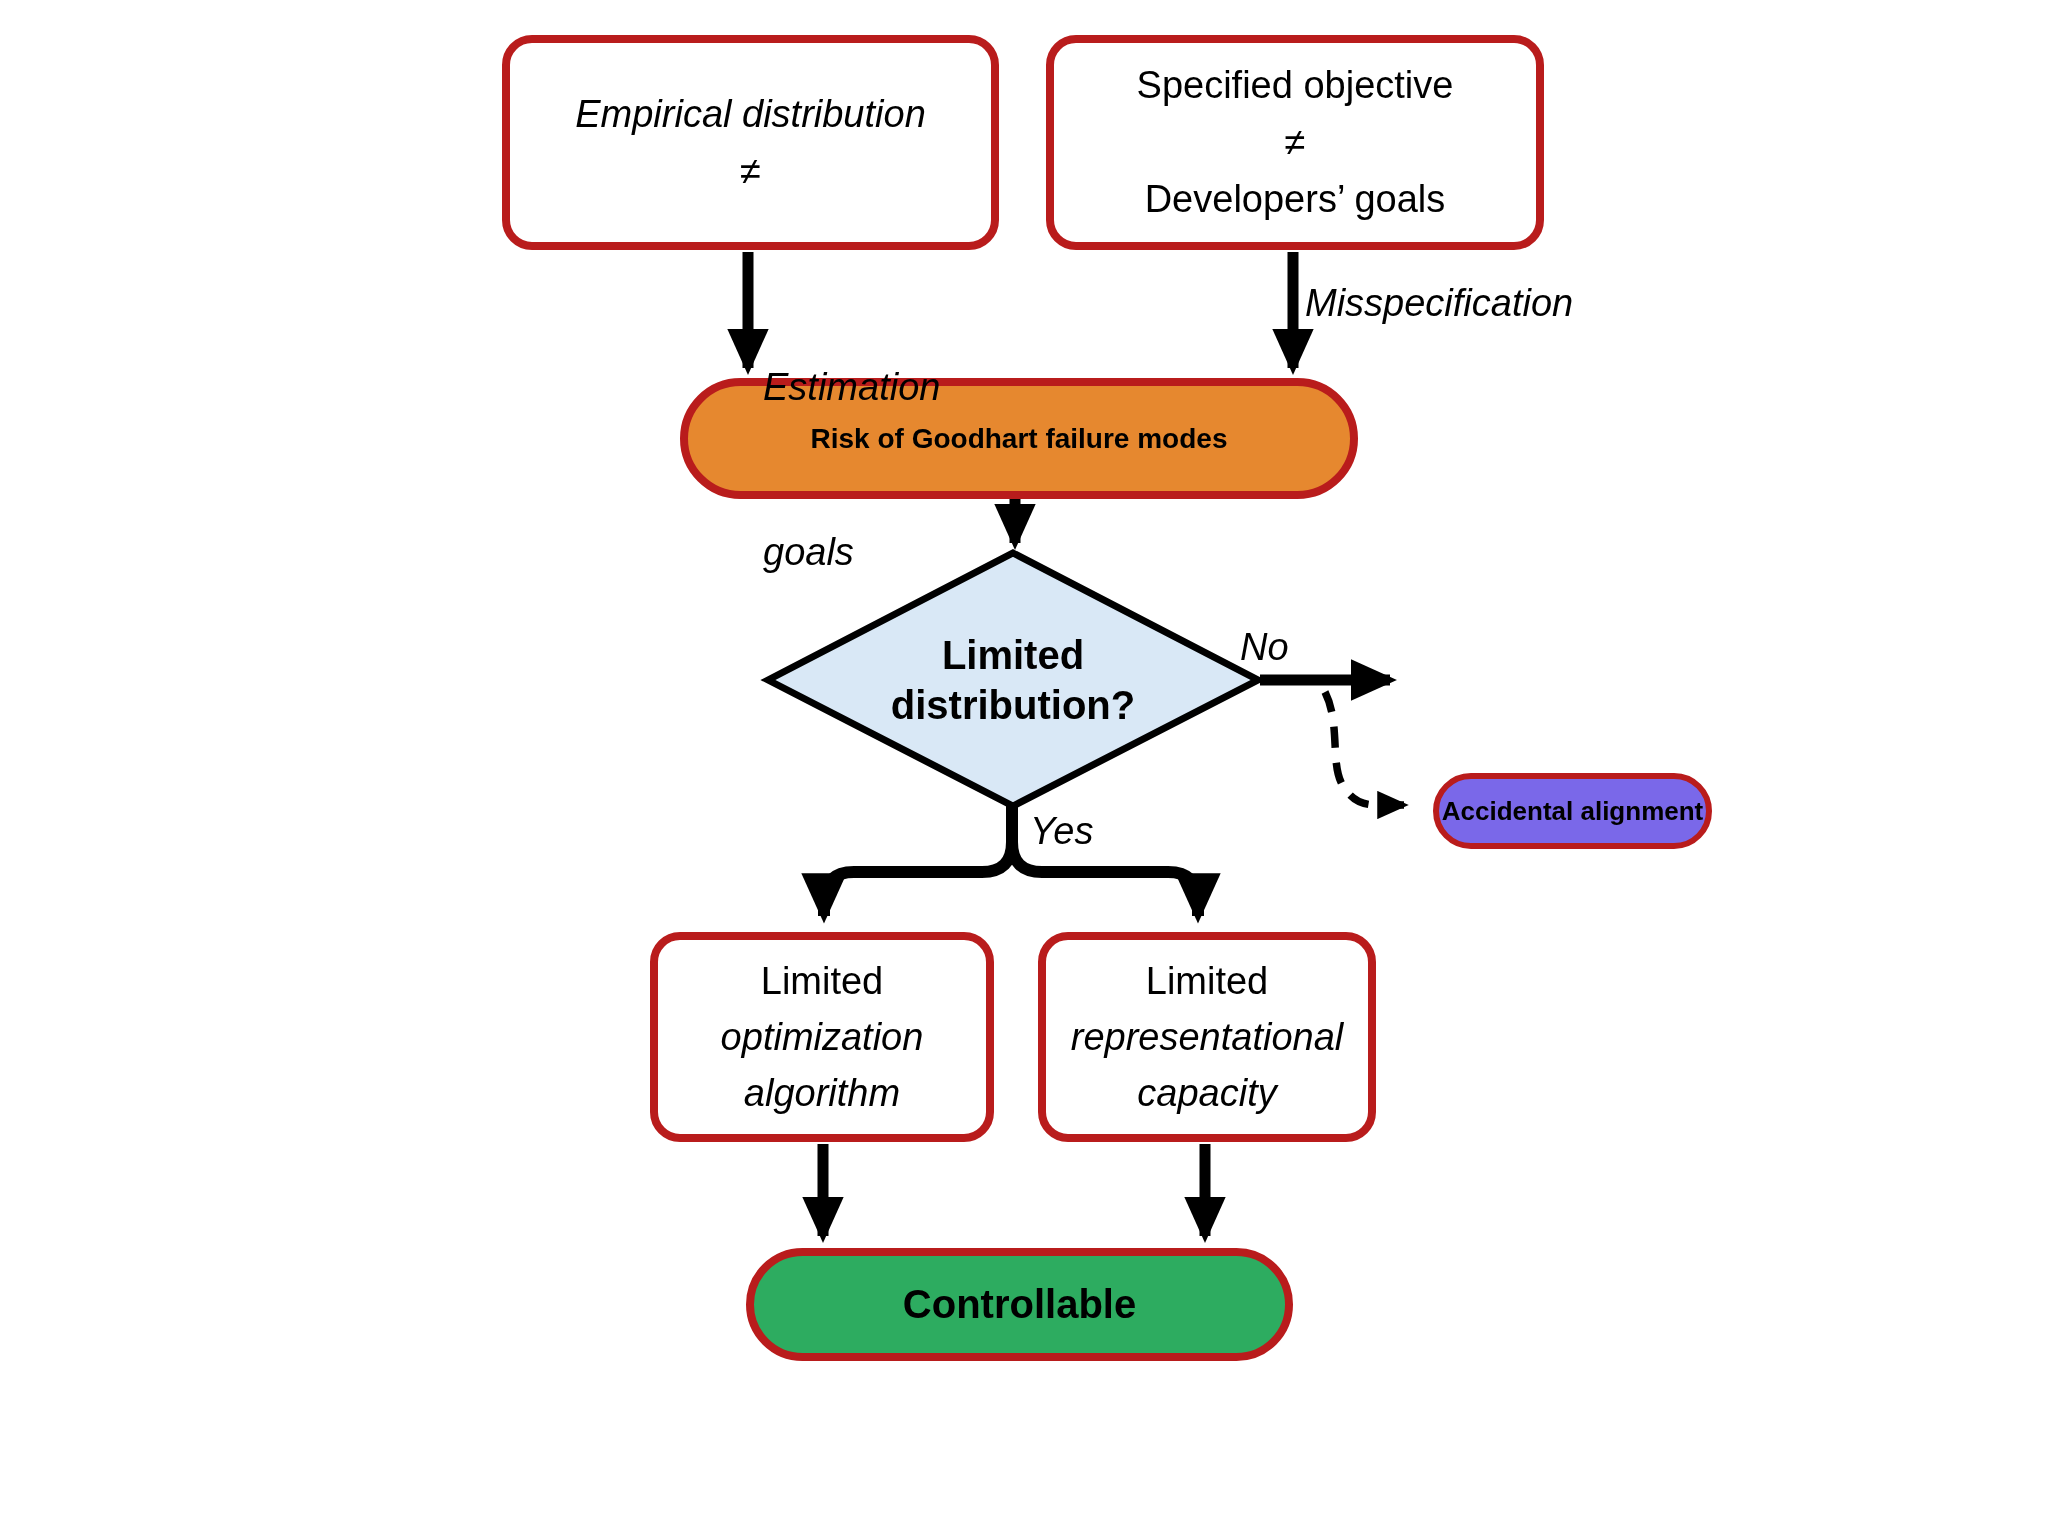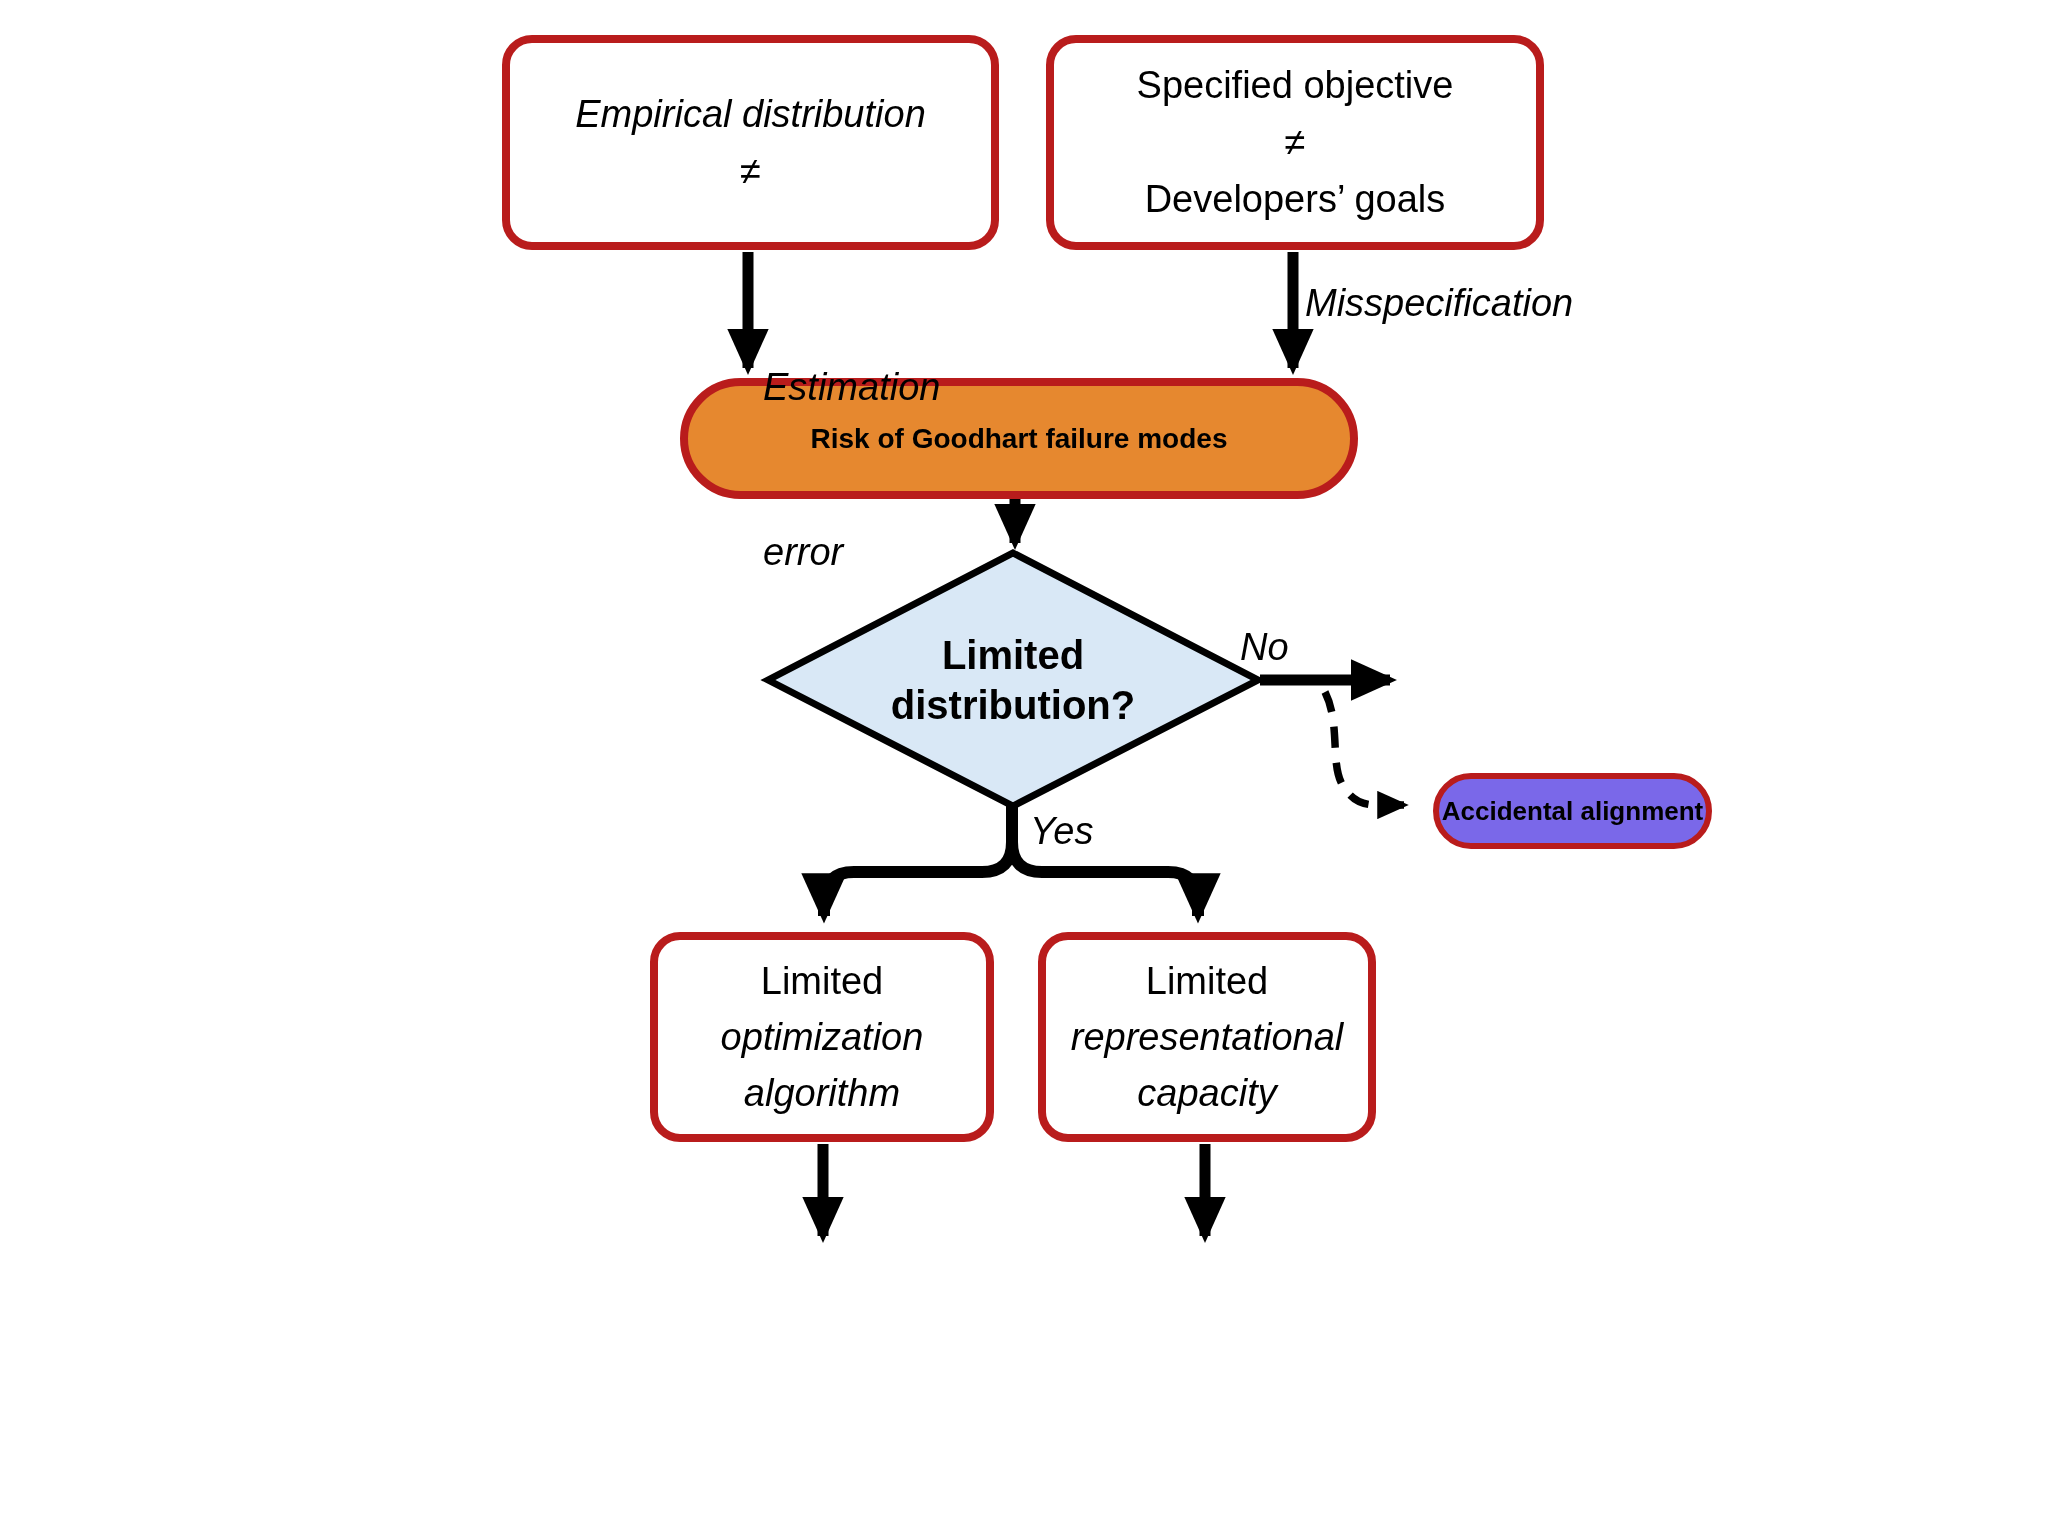"error" div { text: error -> goals }
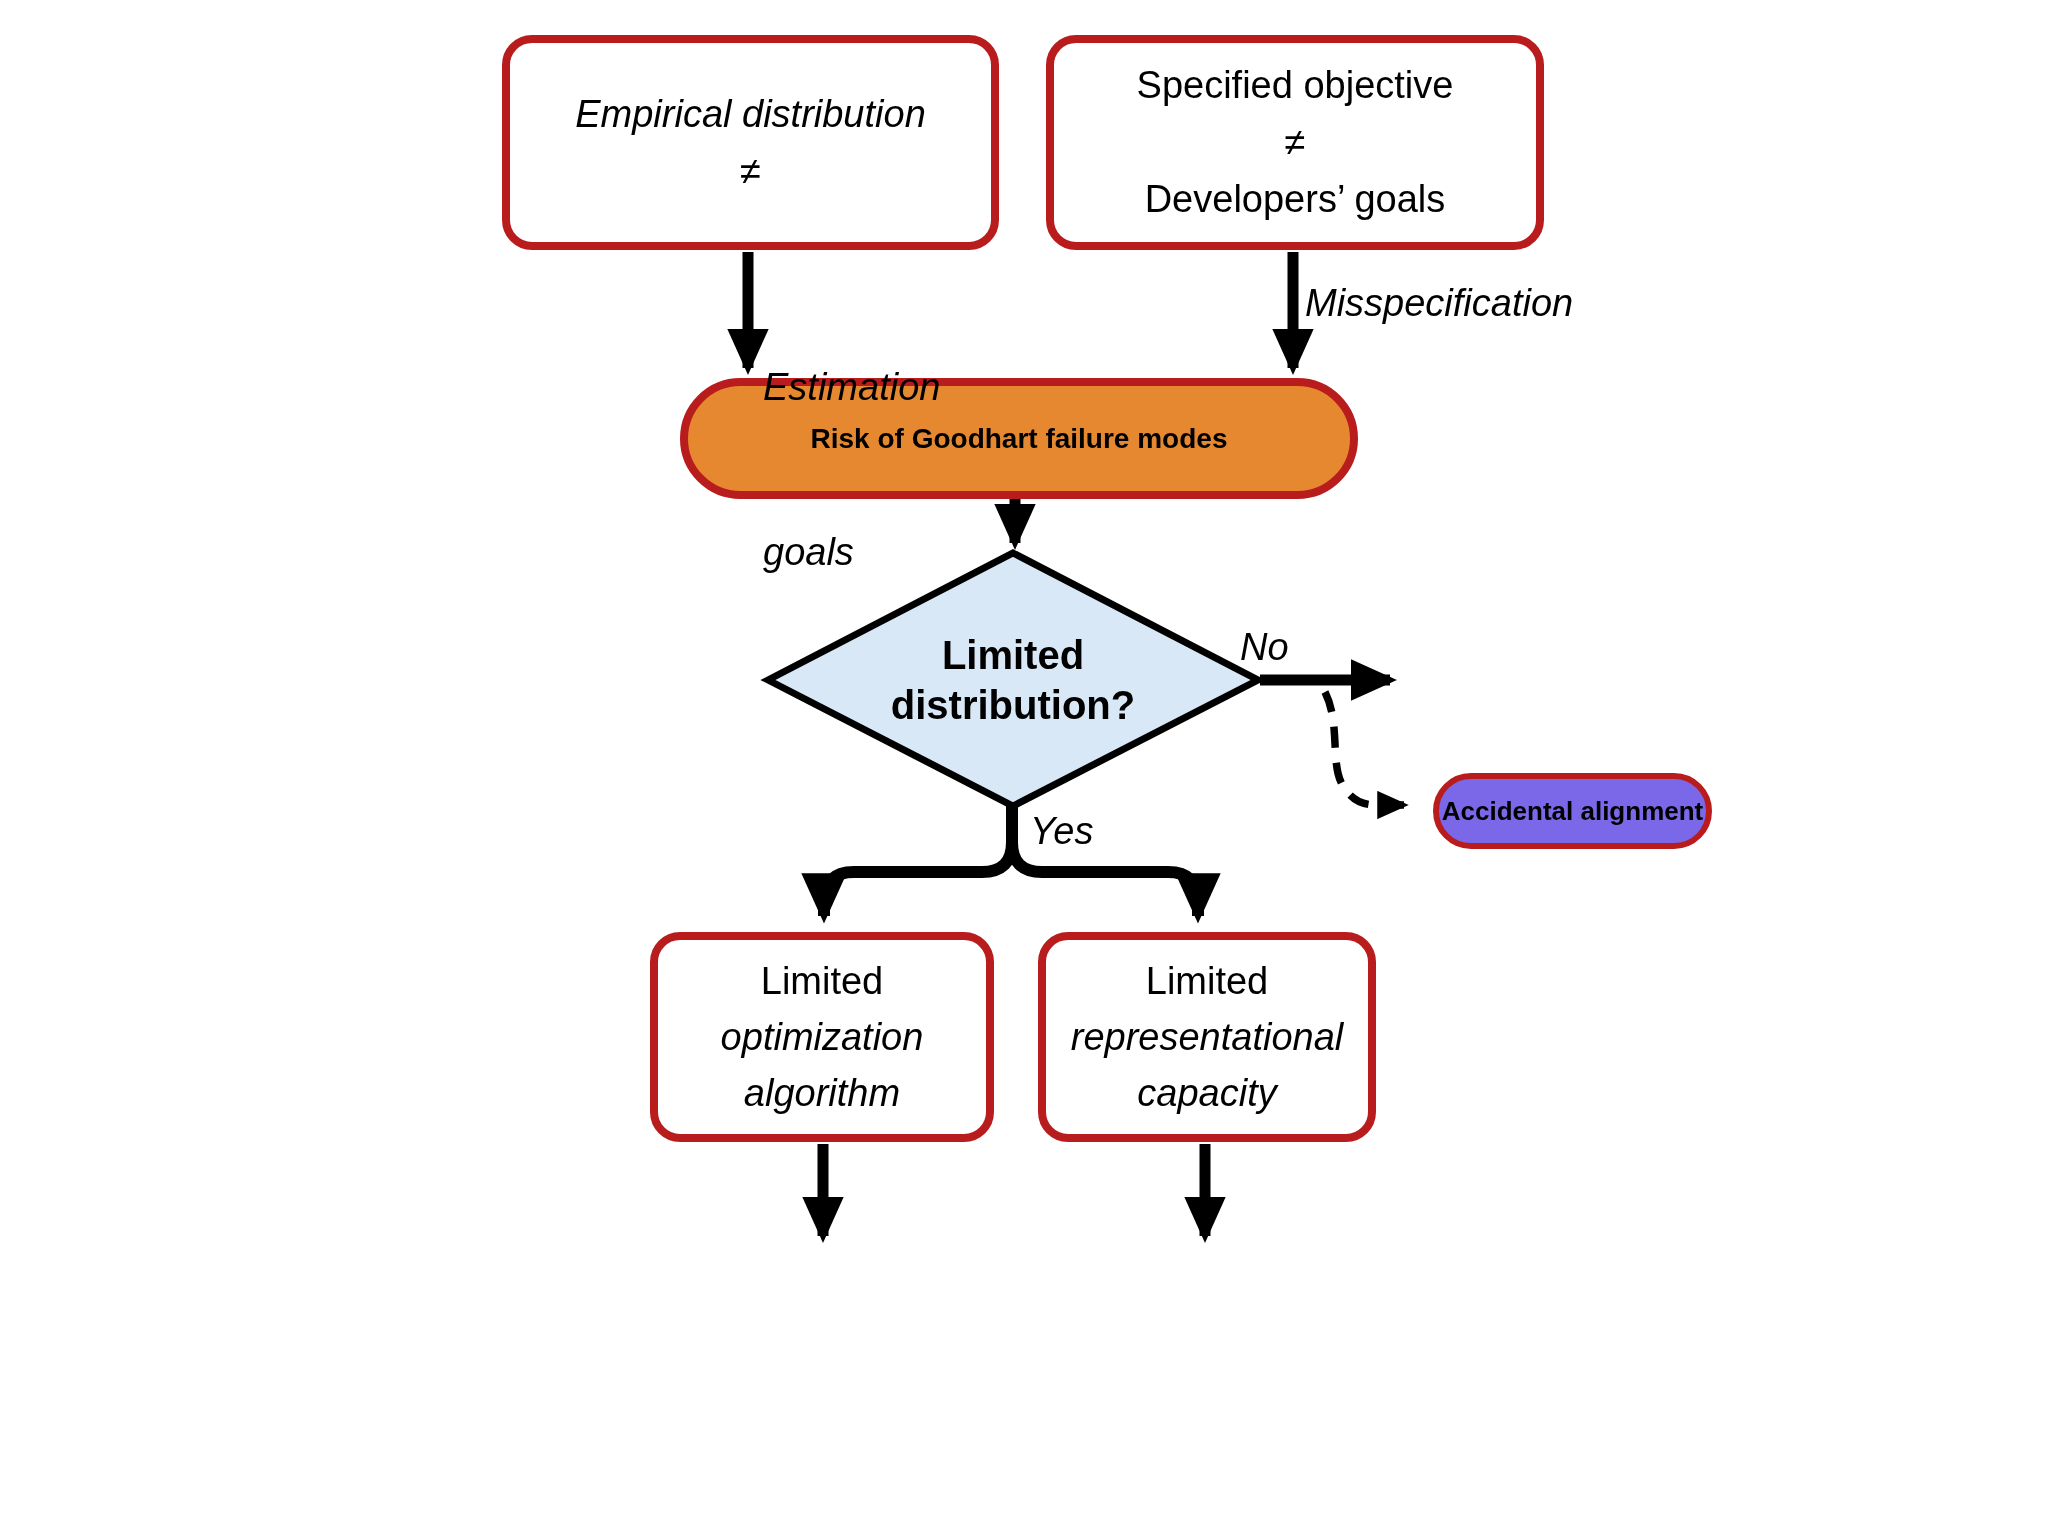"Controllable" div.node { html: none -> <div> <div>Controllable</div> </div> }
